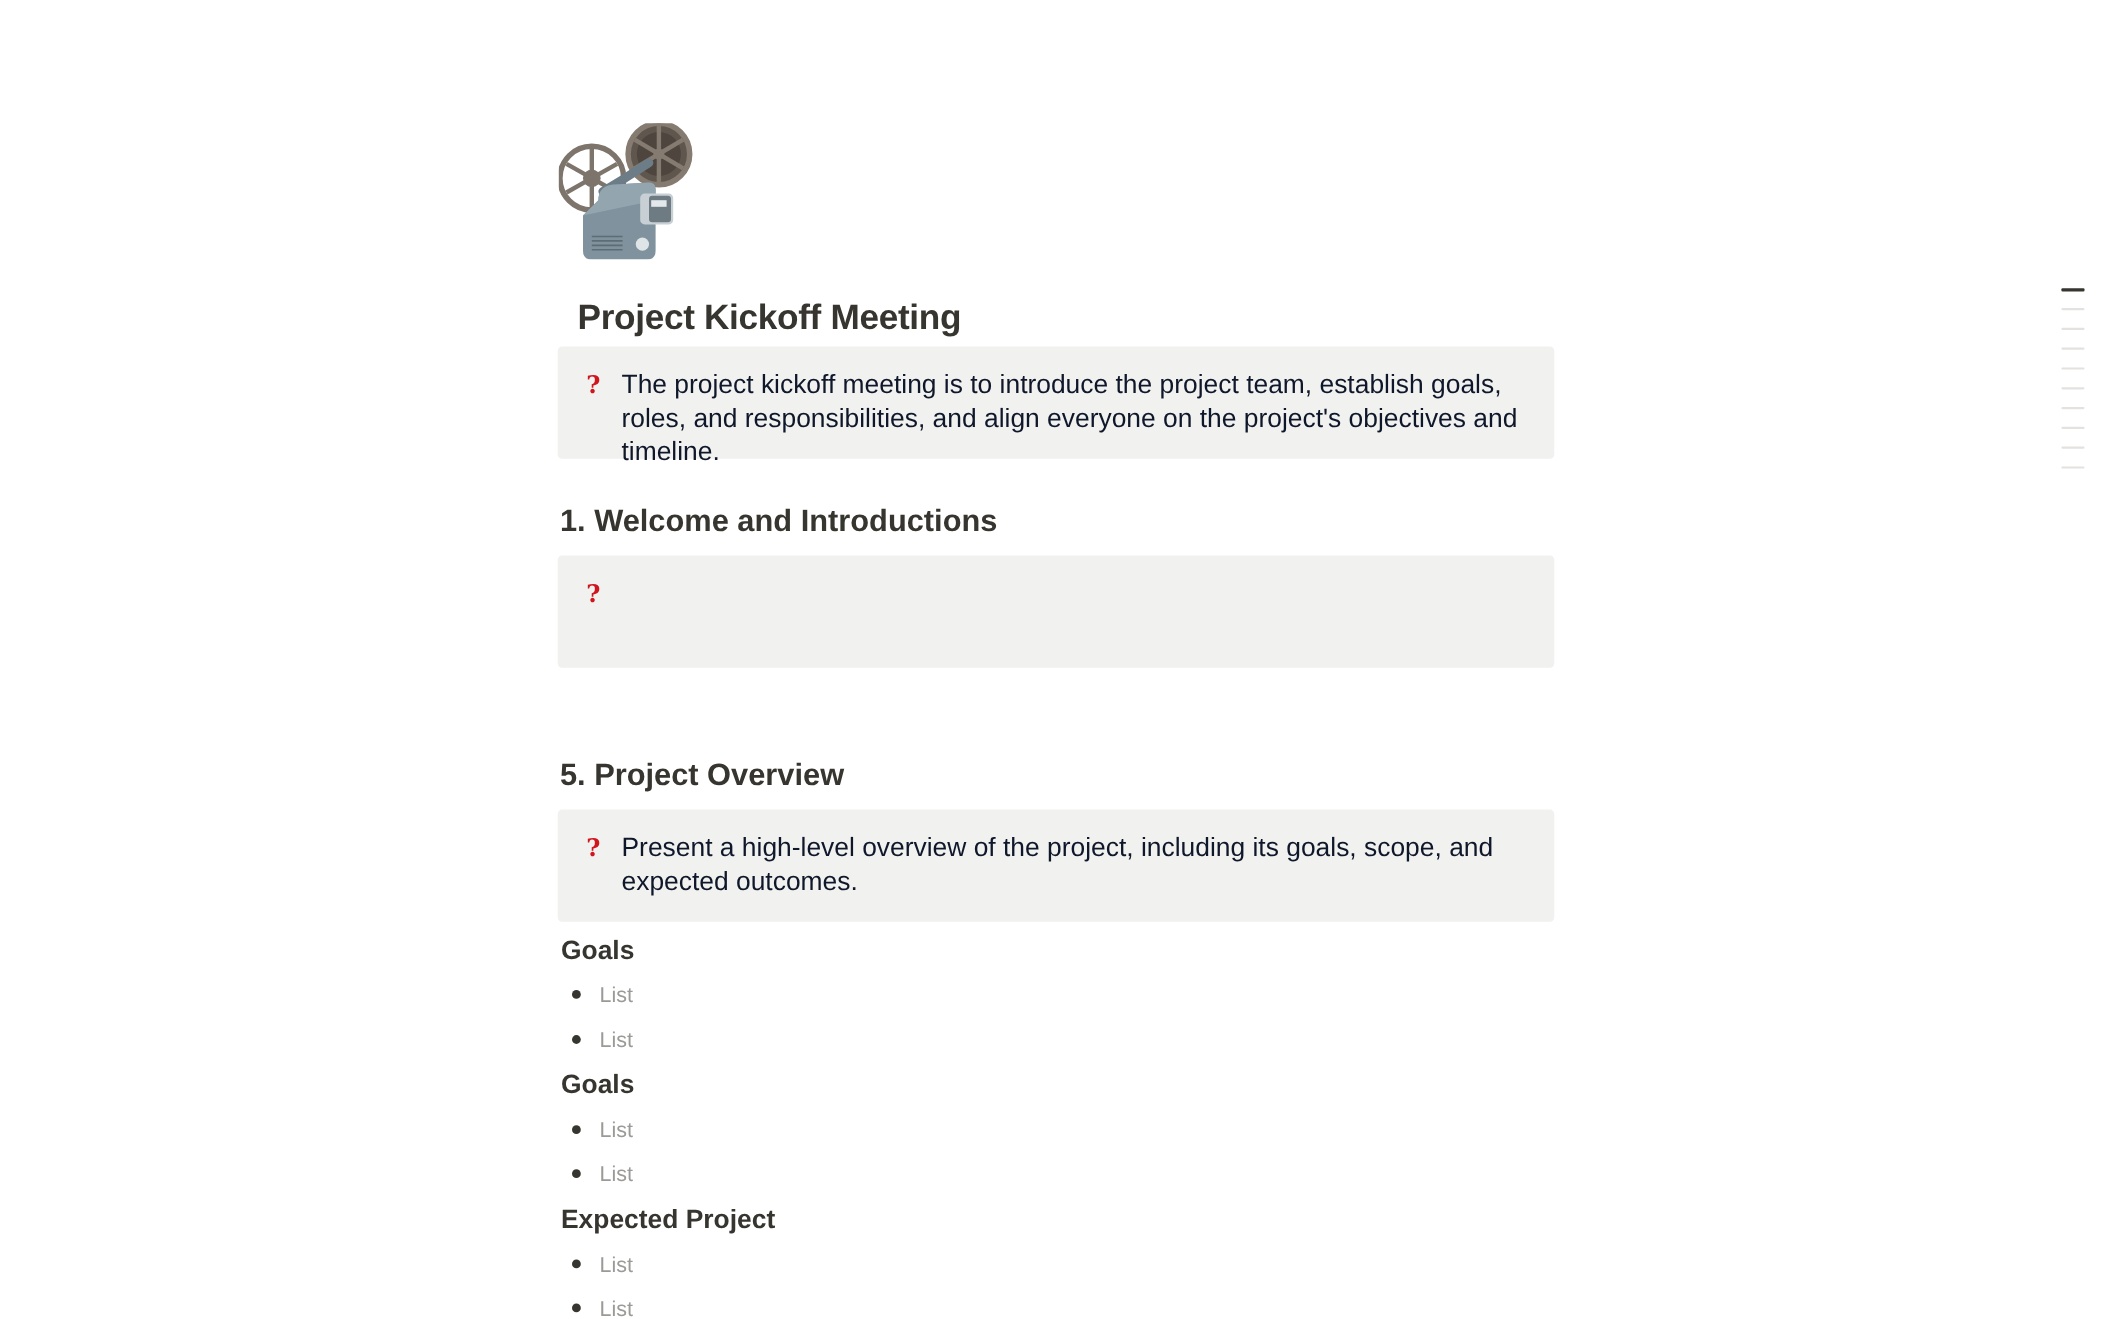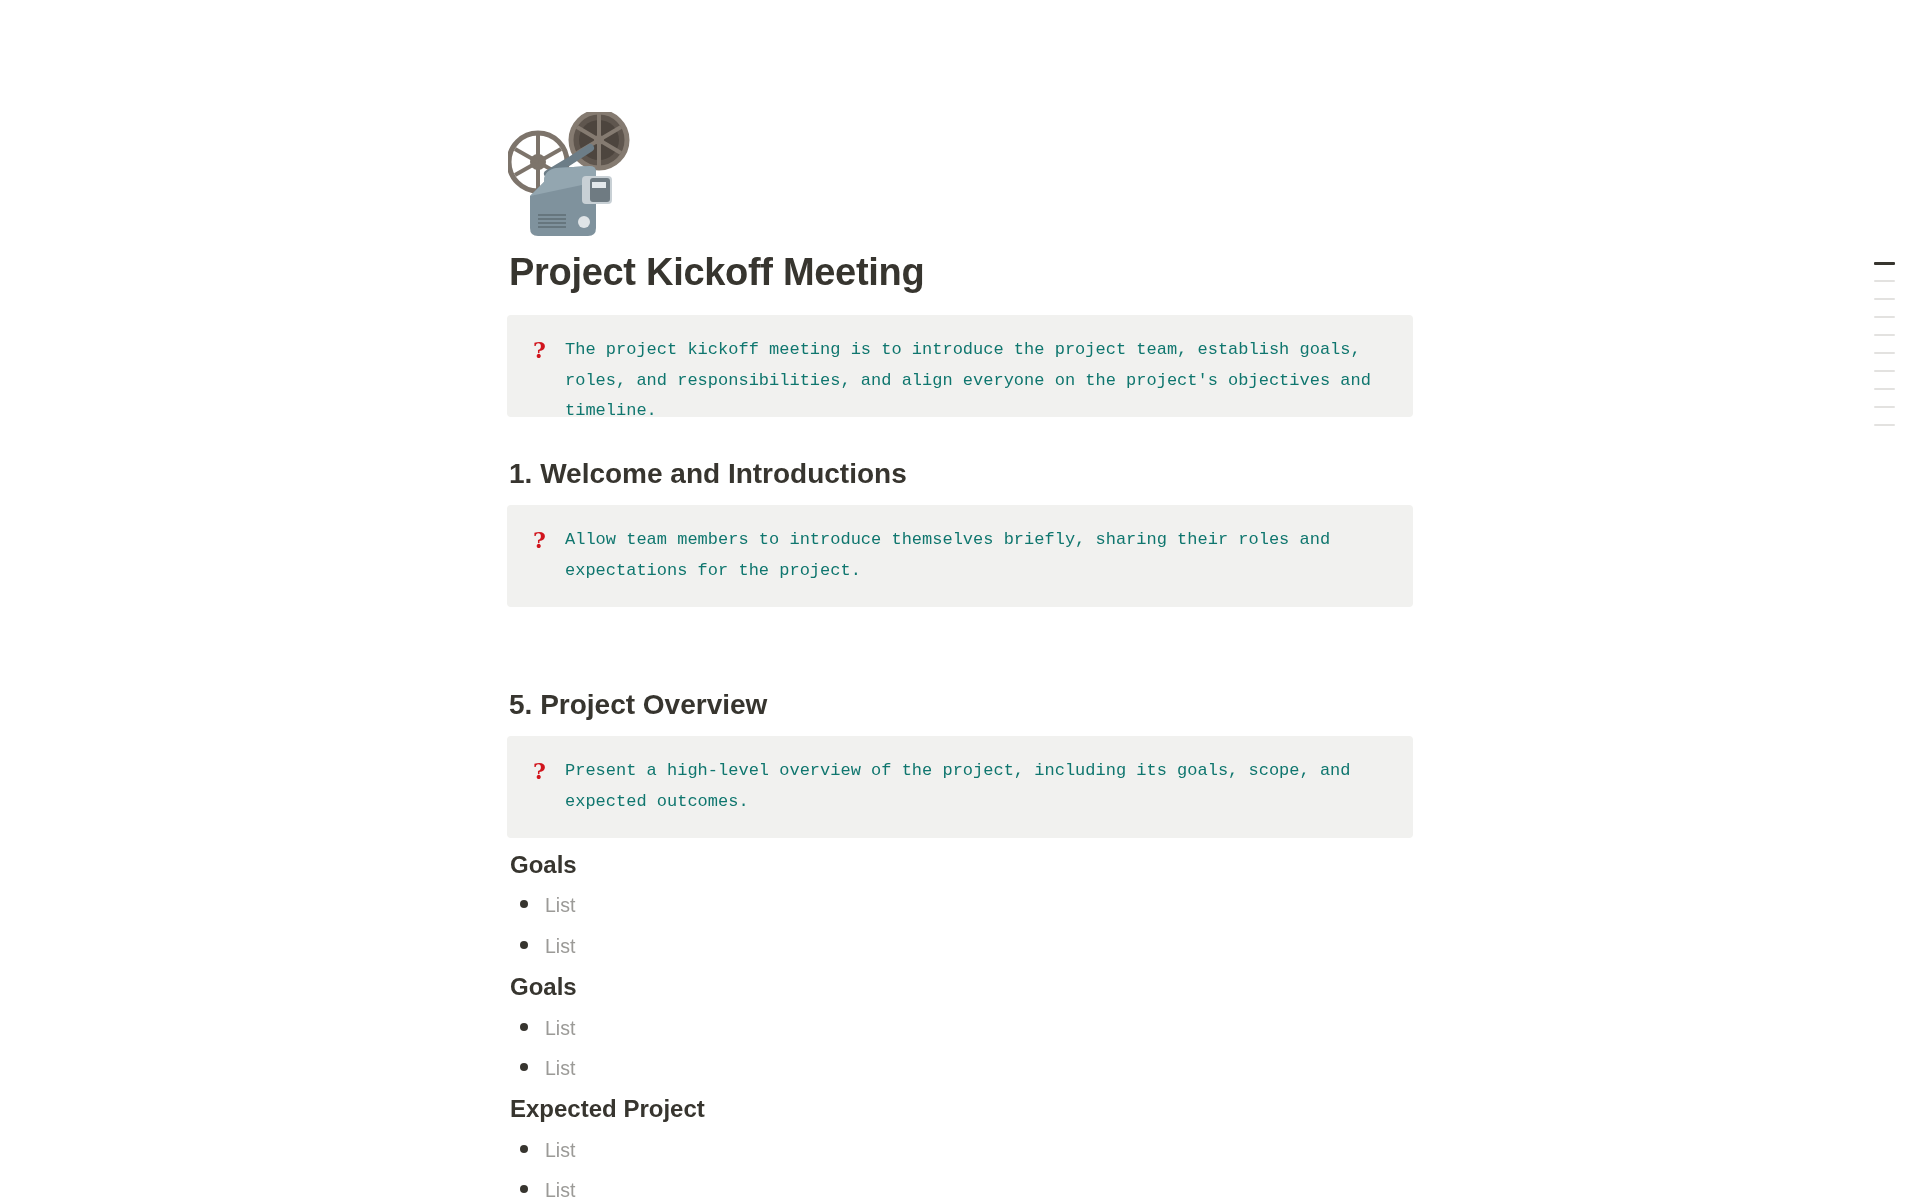"Project Kickoff Meeting" .title { font-size: 38px -> 32px; margin: 0 -> 16px }
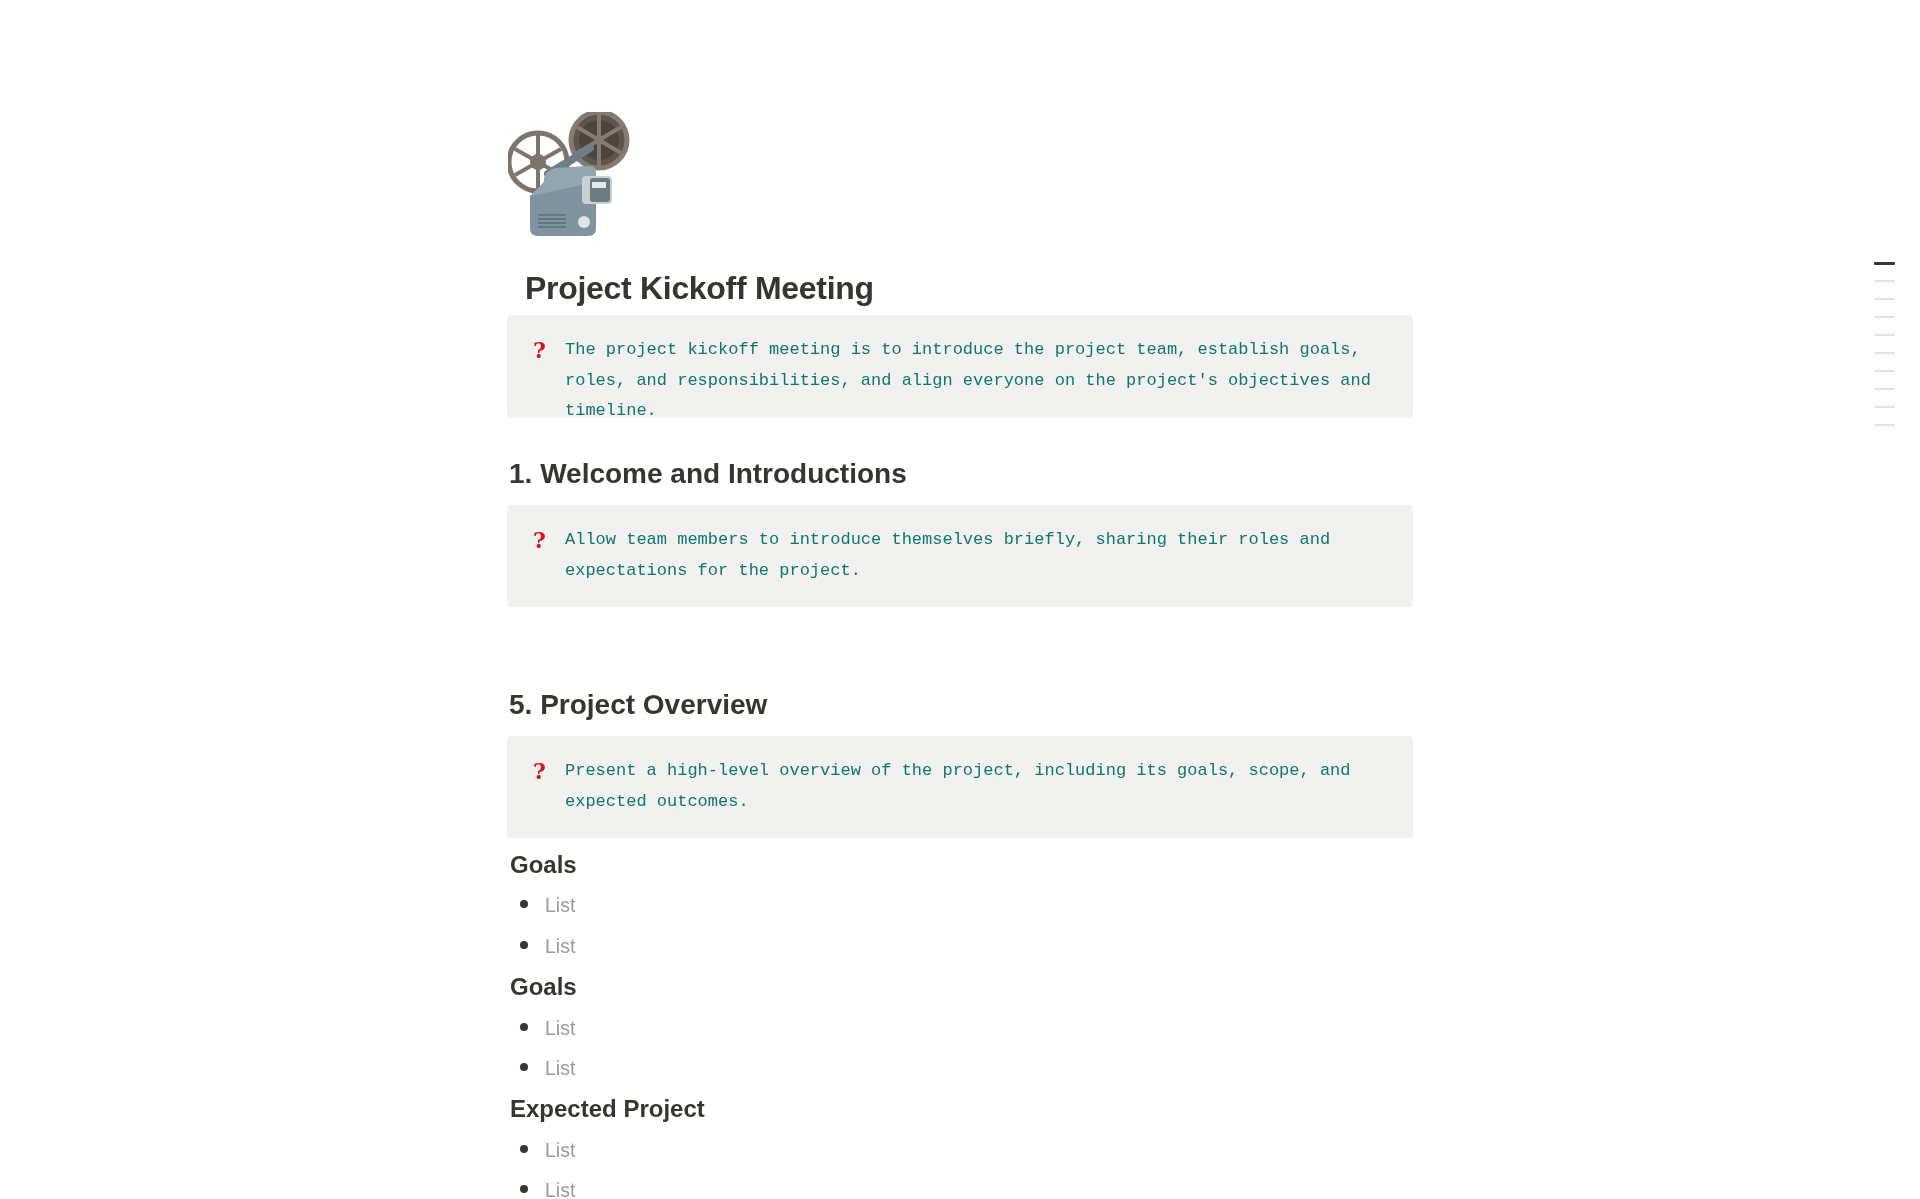"The project kickoff meeting is" .callout .txt { color: #0f766e -> #0f172a; font-family: Liberation Mono, monospace -> none; font-size: 17px -> 24px }
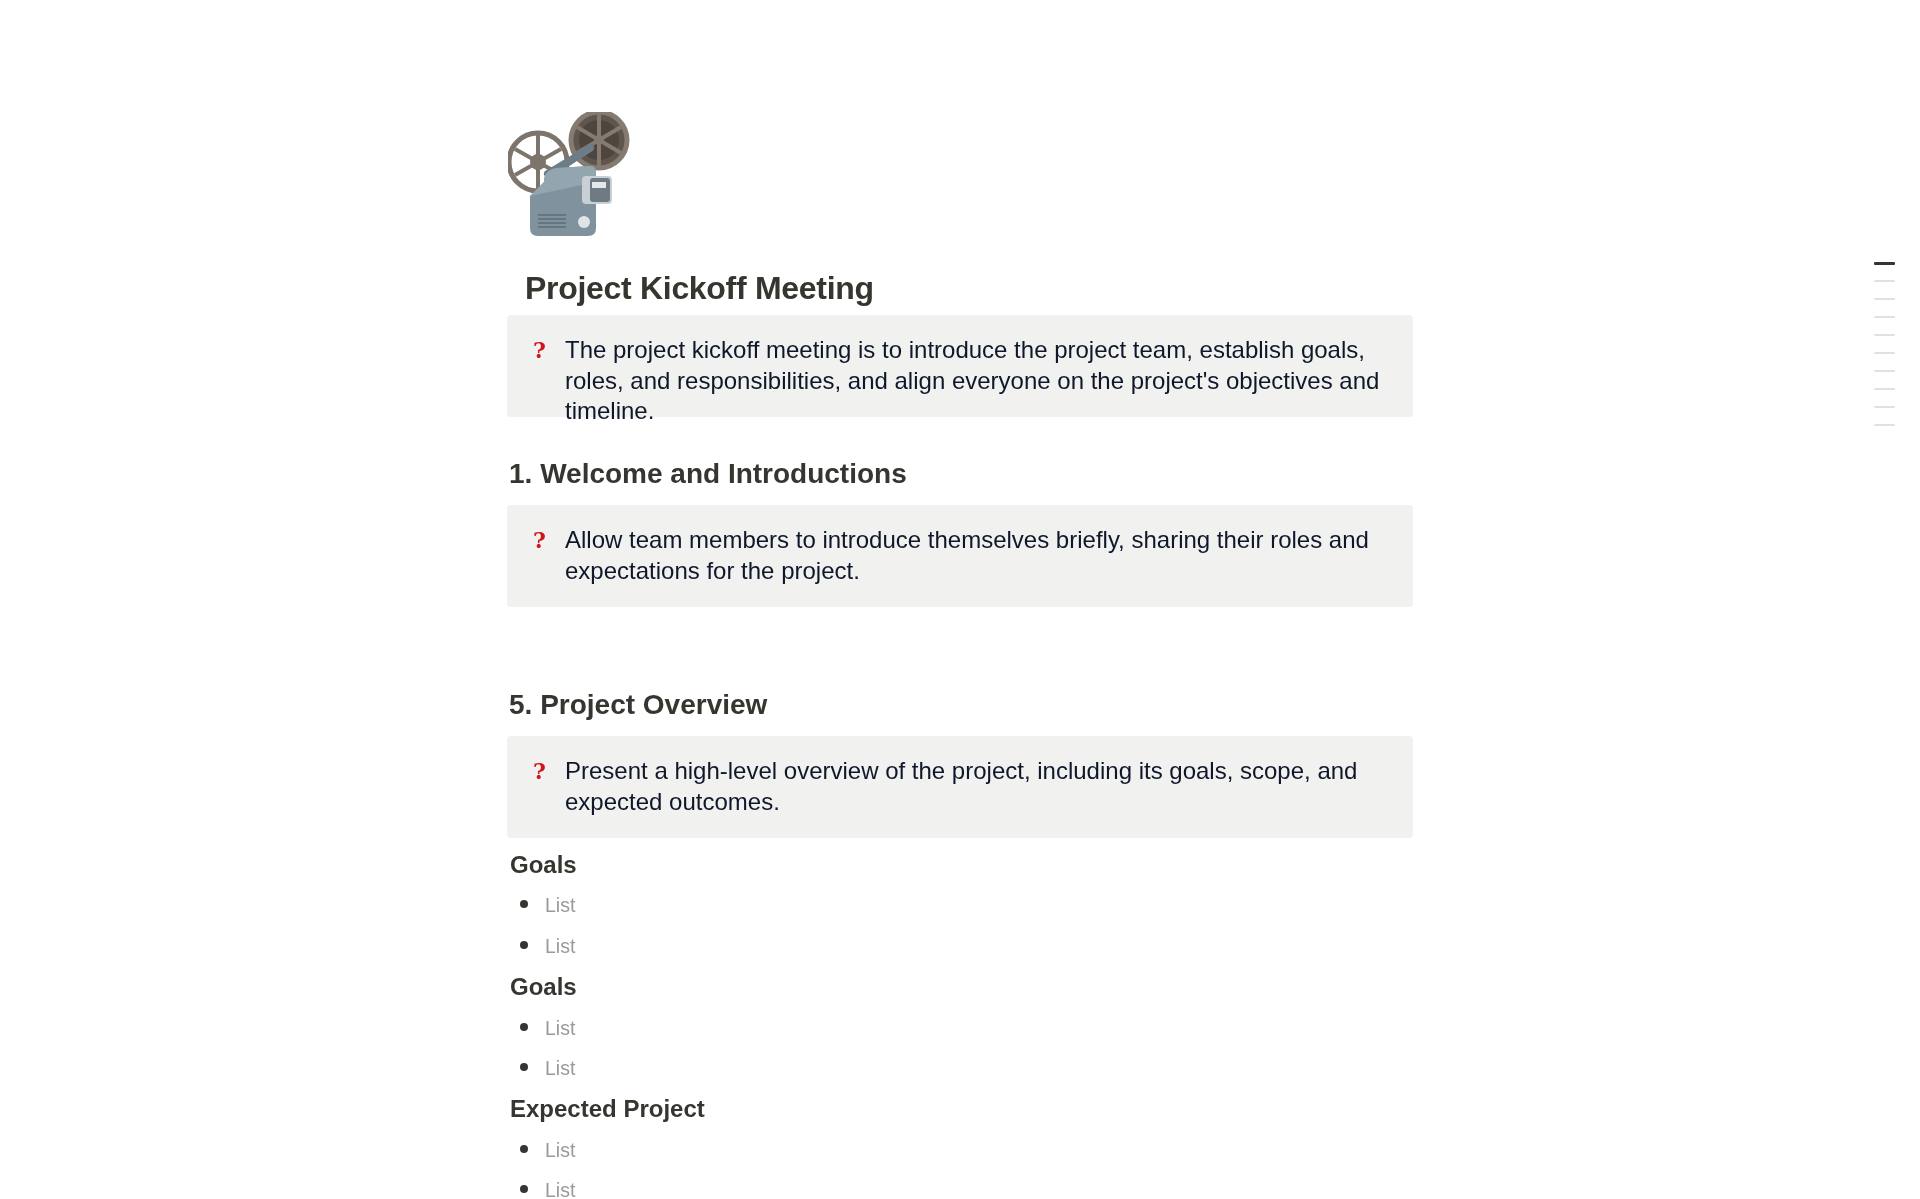"Allow team members to introduce" span.txt { html: <span>Allow team members to introduce themselves briefly, sharing their roles and expectations for the project.</span> -> none }
